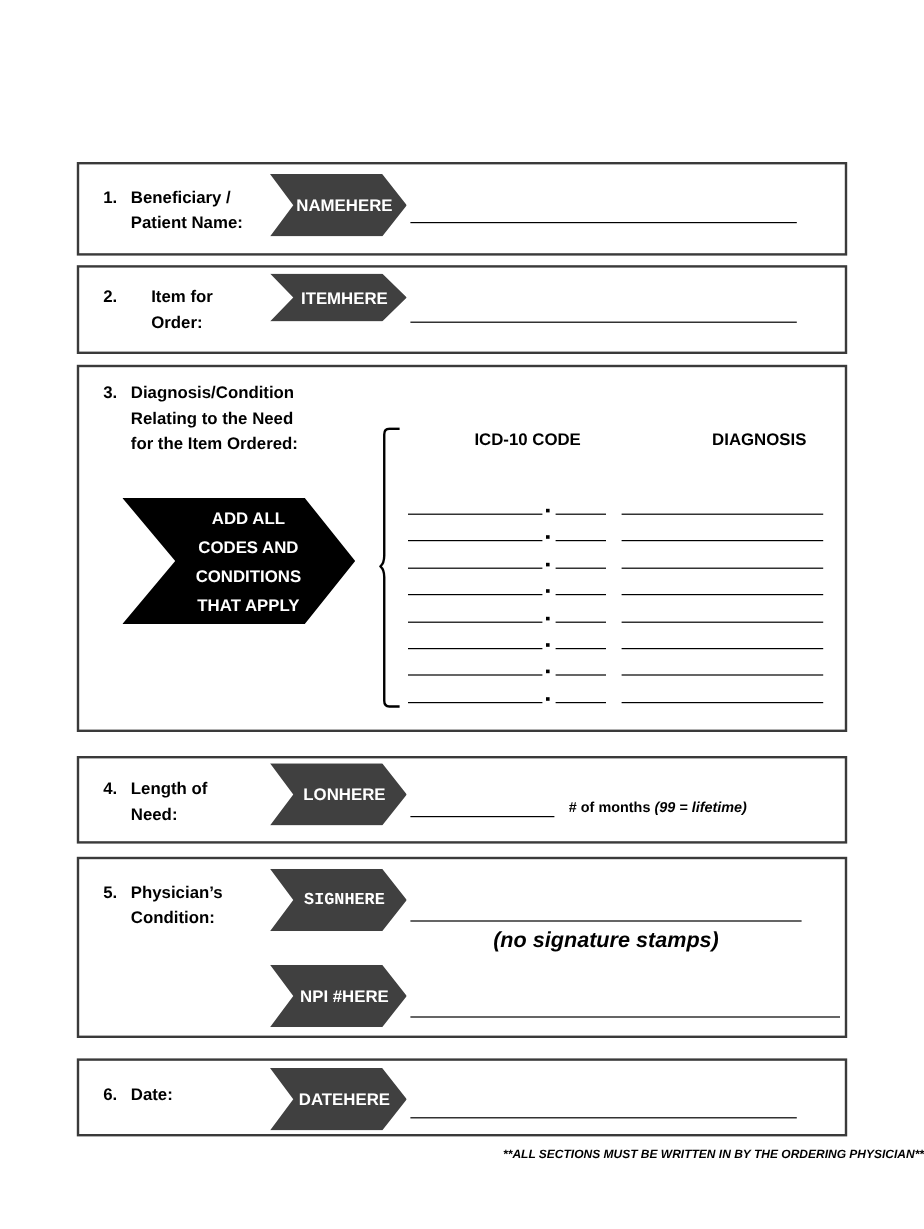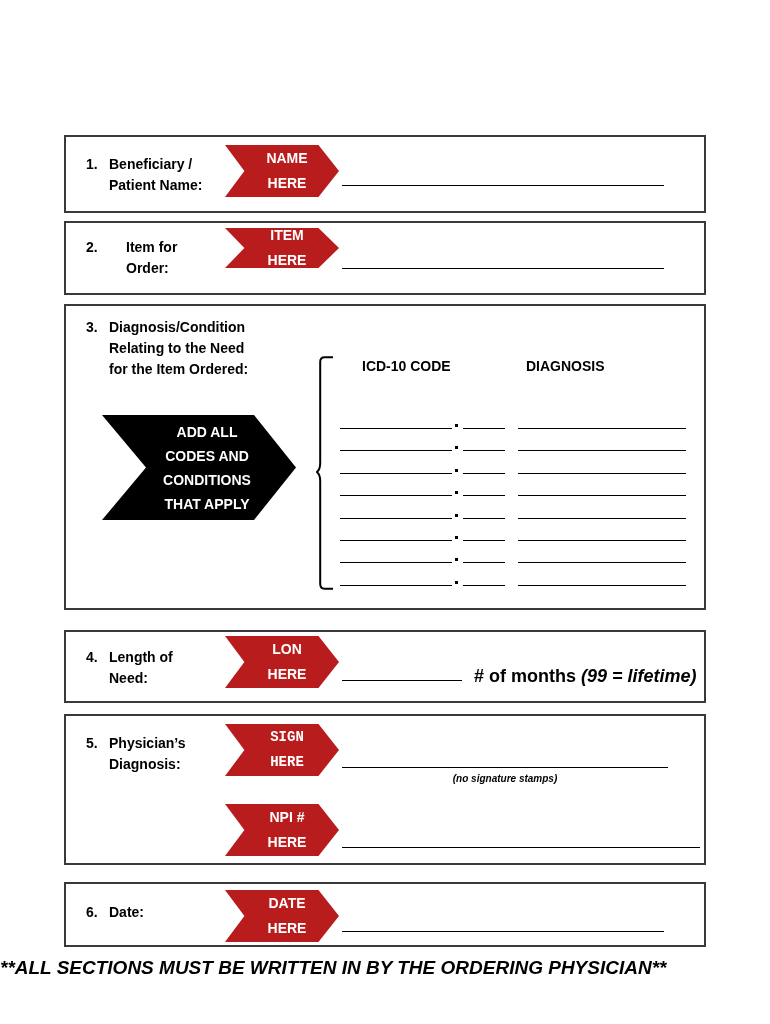"NAME" .arrow { background: #b91c1c -> #404040; flex-direction: column -> row }
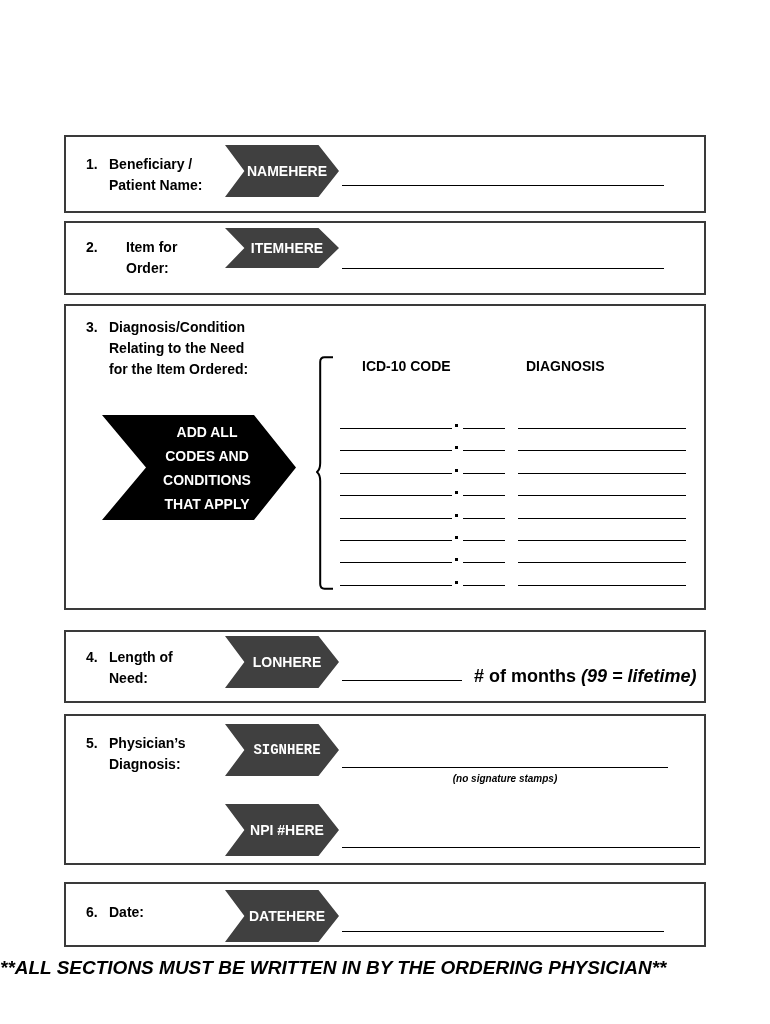"ICD-10 CODE" .col-head { text-align: left -> right }
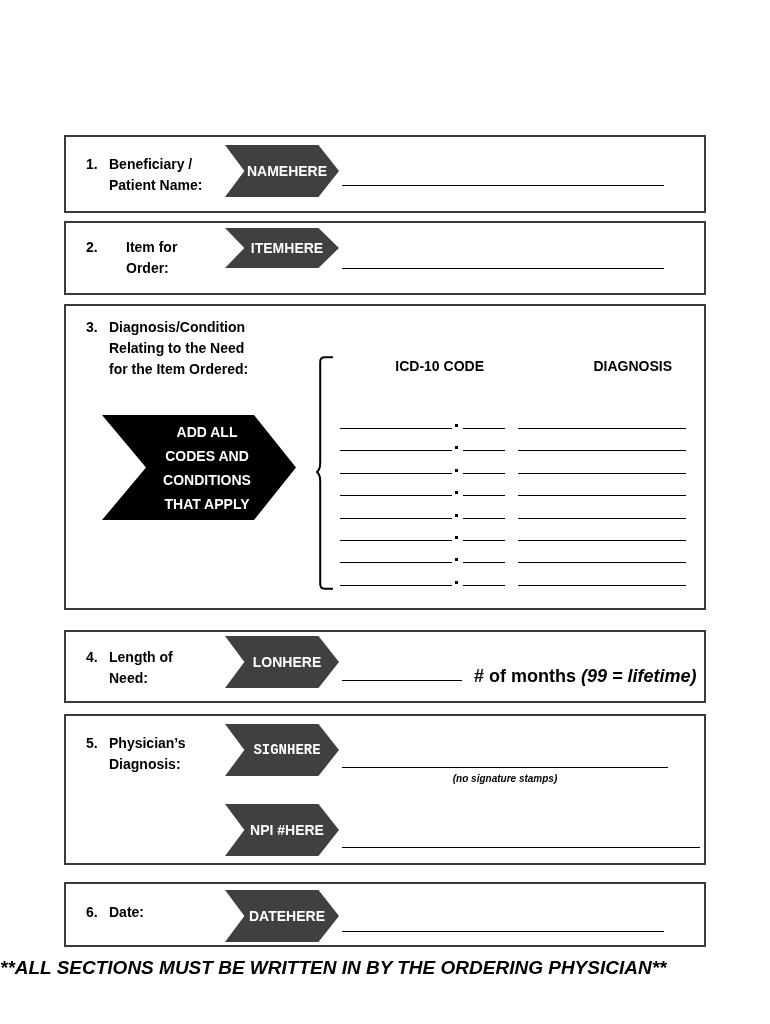"# of months (99 =" .note-bold { font-size: 18px -> 12px }
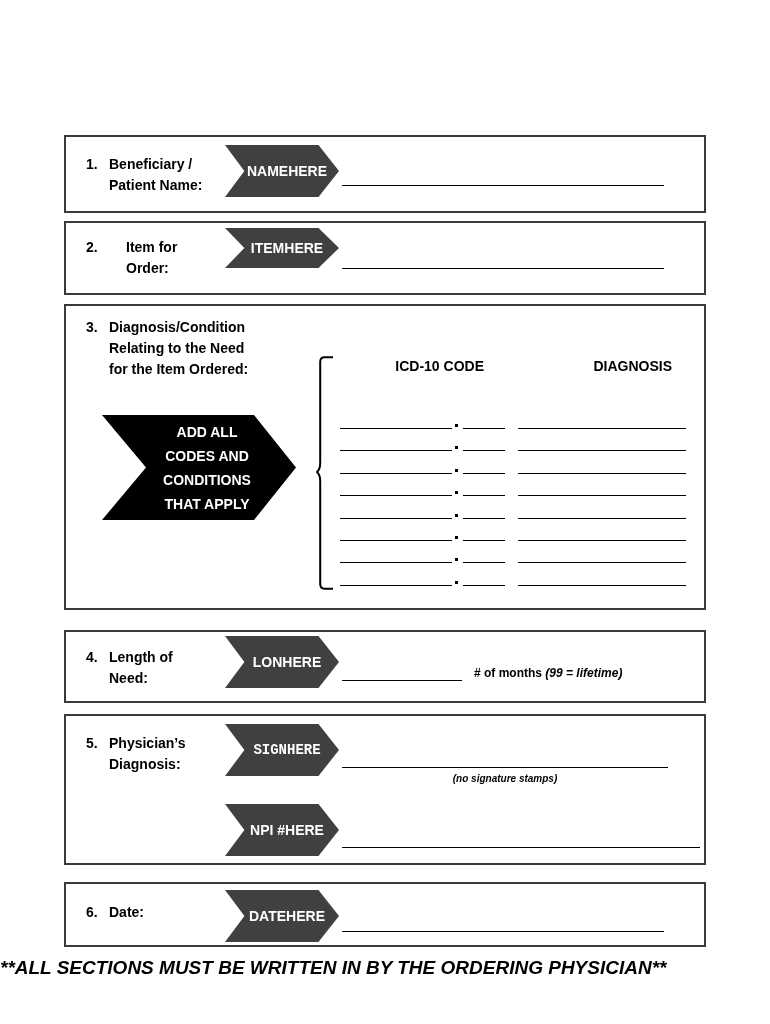"Physician’s" div.sec-label { text: Diagnosis -> Condition }
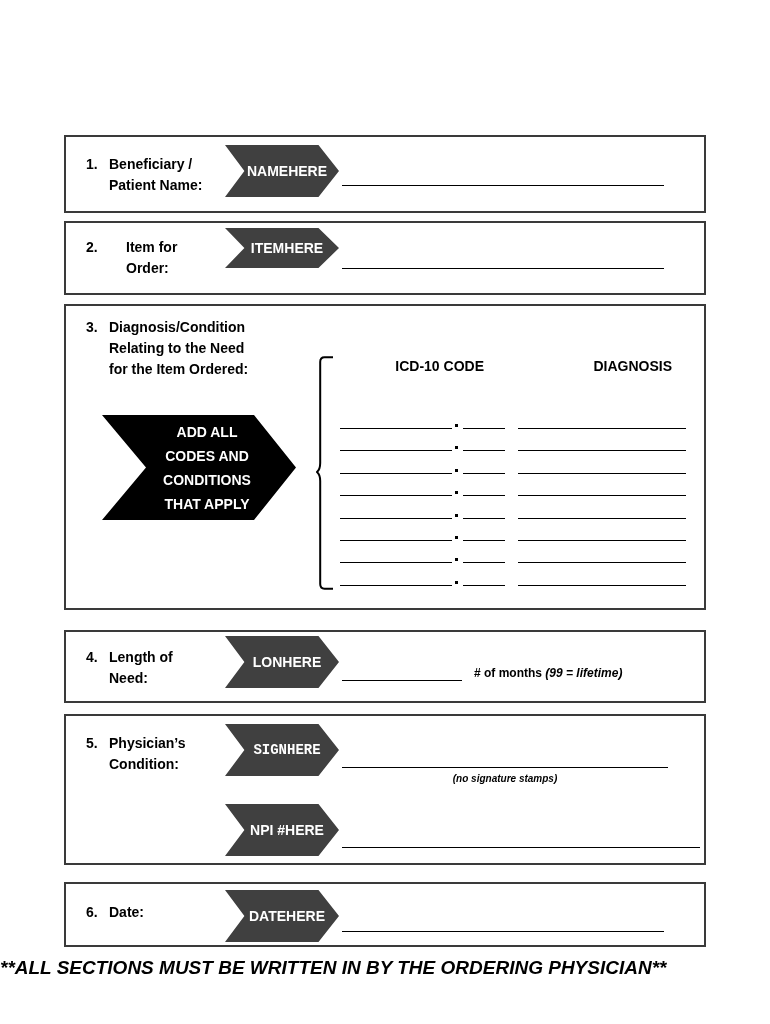"(no signature stamps)" .caption-bi { font-size: 10px -> 18px }
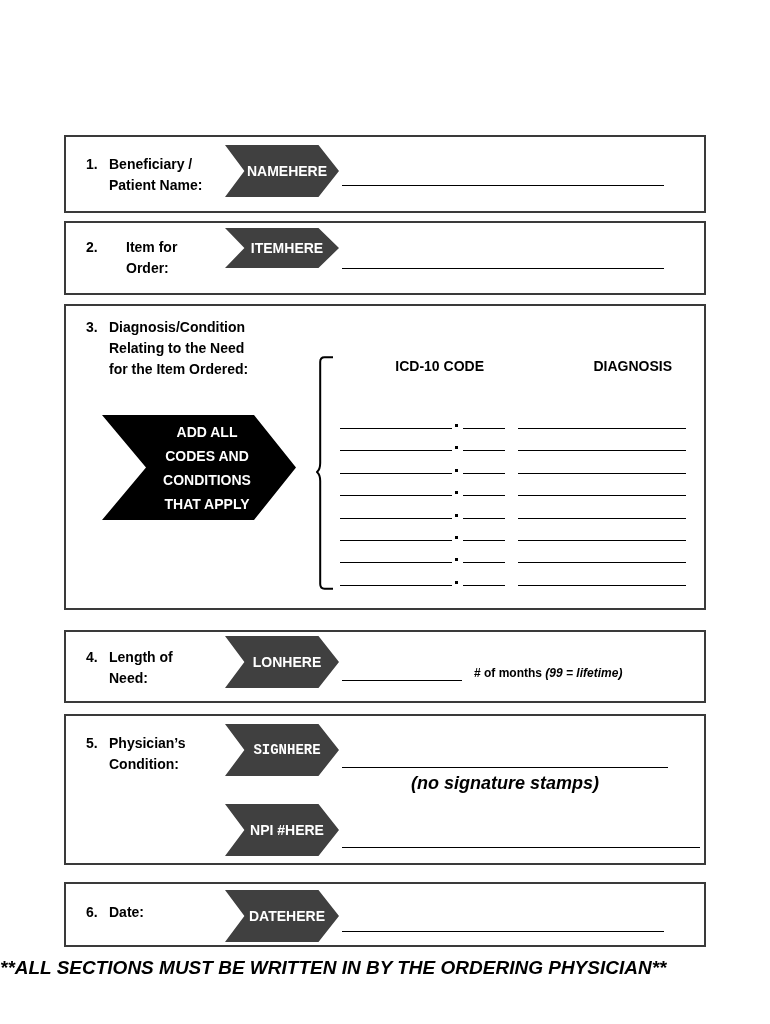"**ALL SECTIONS MUST BE WRITTEN" .footer { font-size: 19px -> 10px; text-align: left -> right }
